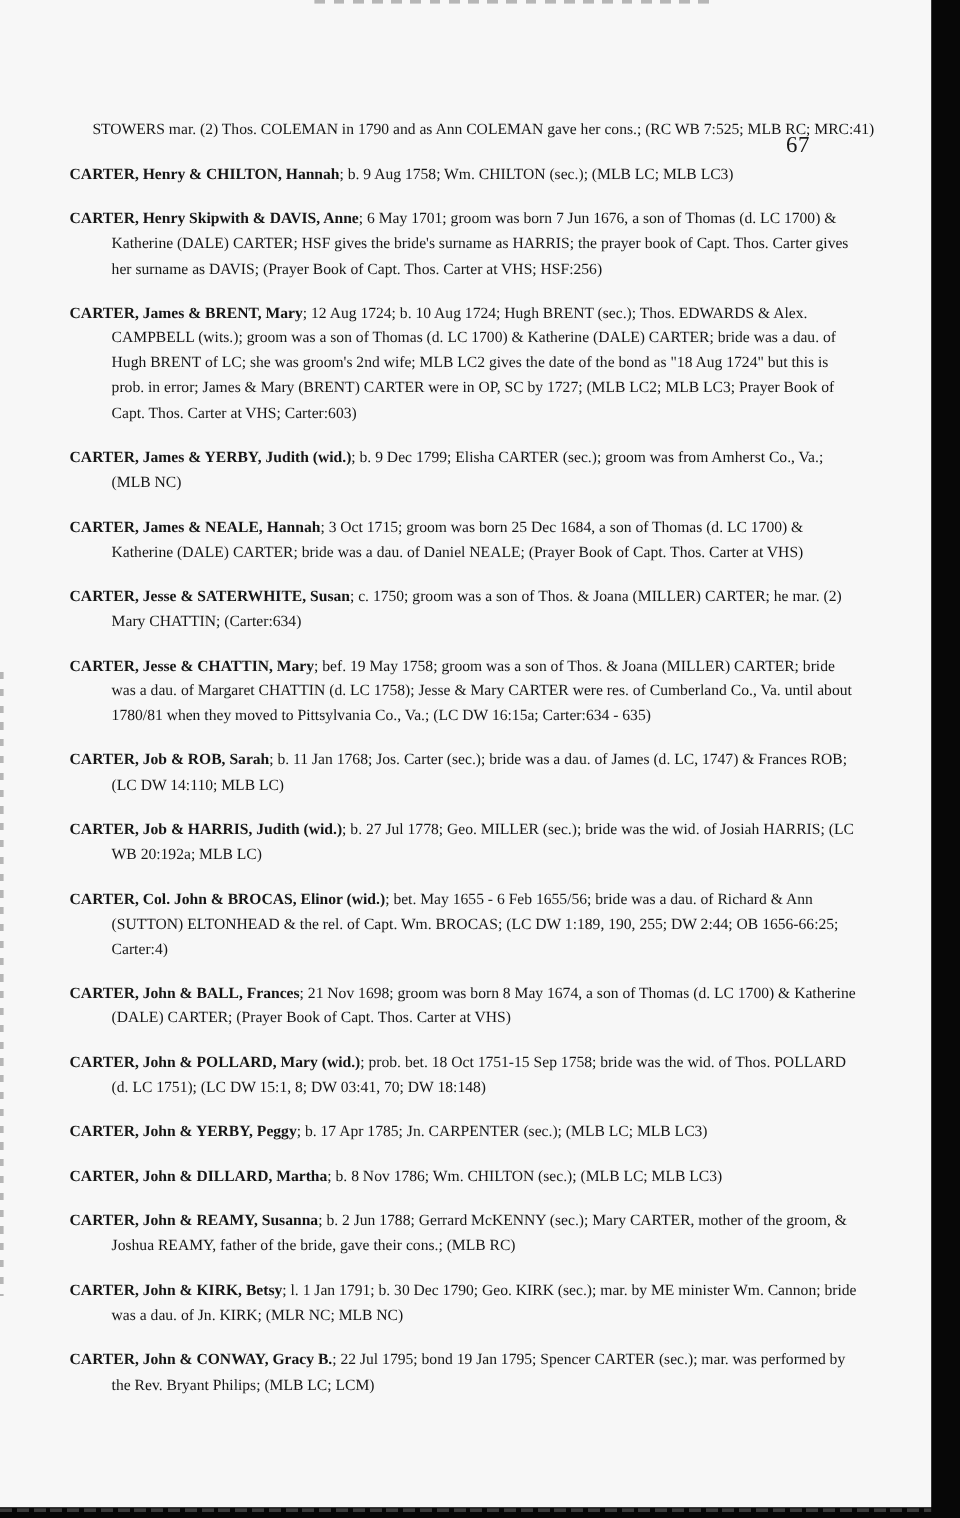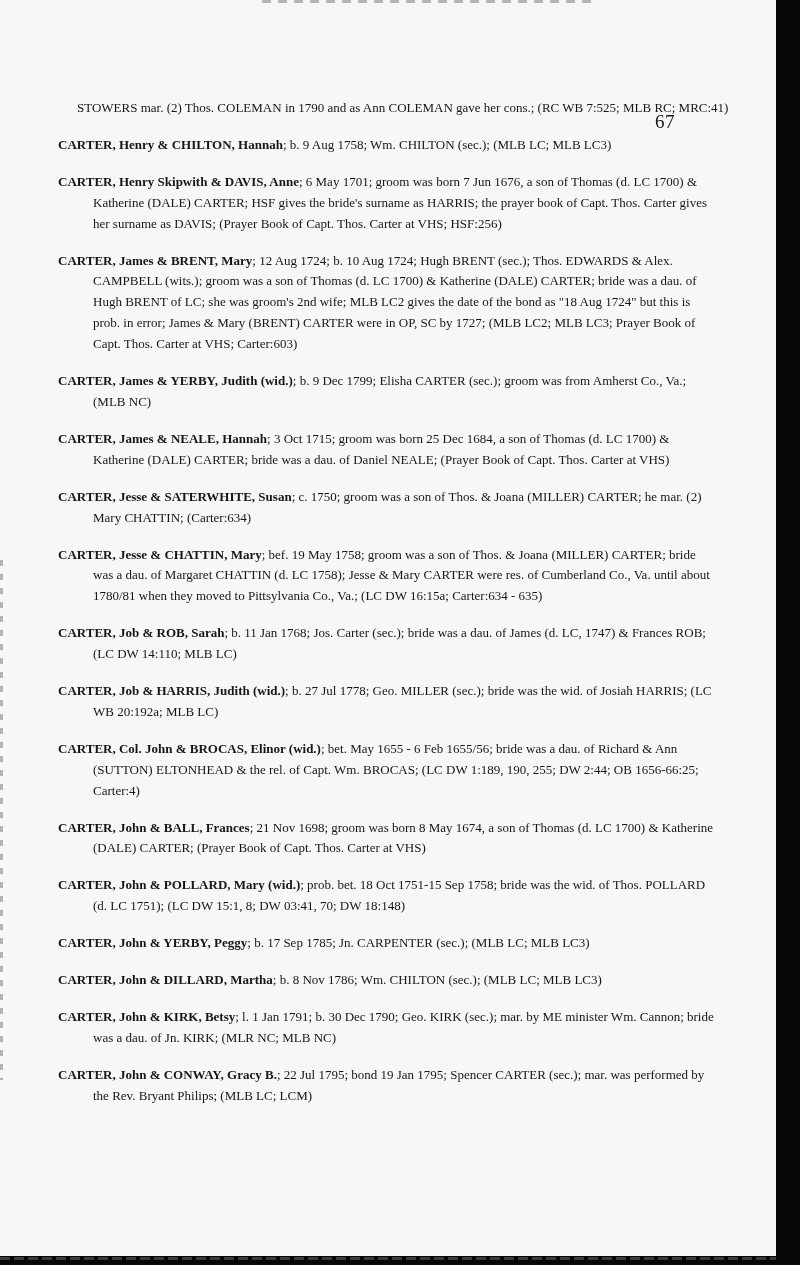"; b. 17 Sep 1785;" span { text: Sep -> Apr }
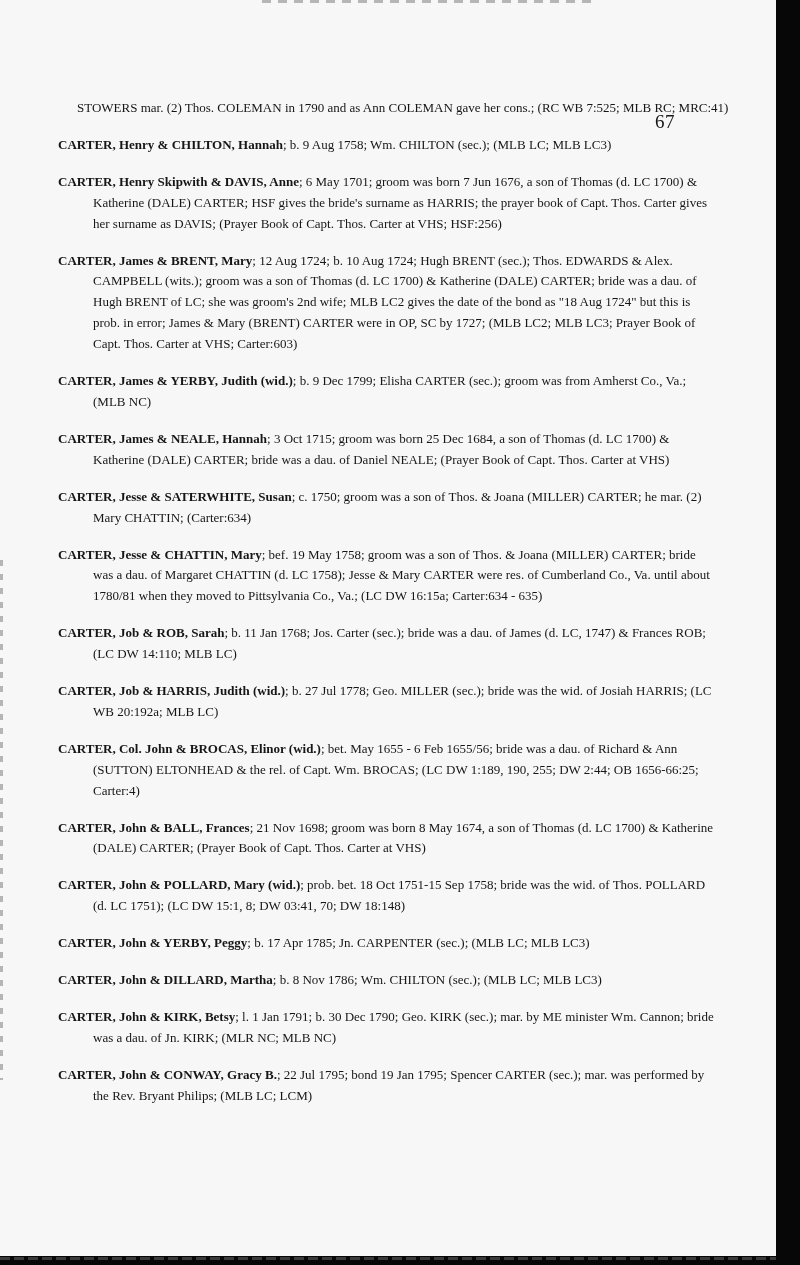"CARTER, John & REAMY, Susanna;" p.entry { html: none -> <p><span>CARTER, John &amp; REAMY, Susanna</span><span>; b. 2 Jun 1788; Gerrard McKENNY (sec.); Mary CARTER, mother of the groom, &amp; Joshua REAMY, father of the bride, gave their cons.; (MLB RC)</span></p> }
